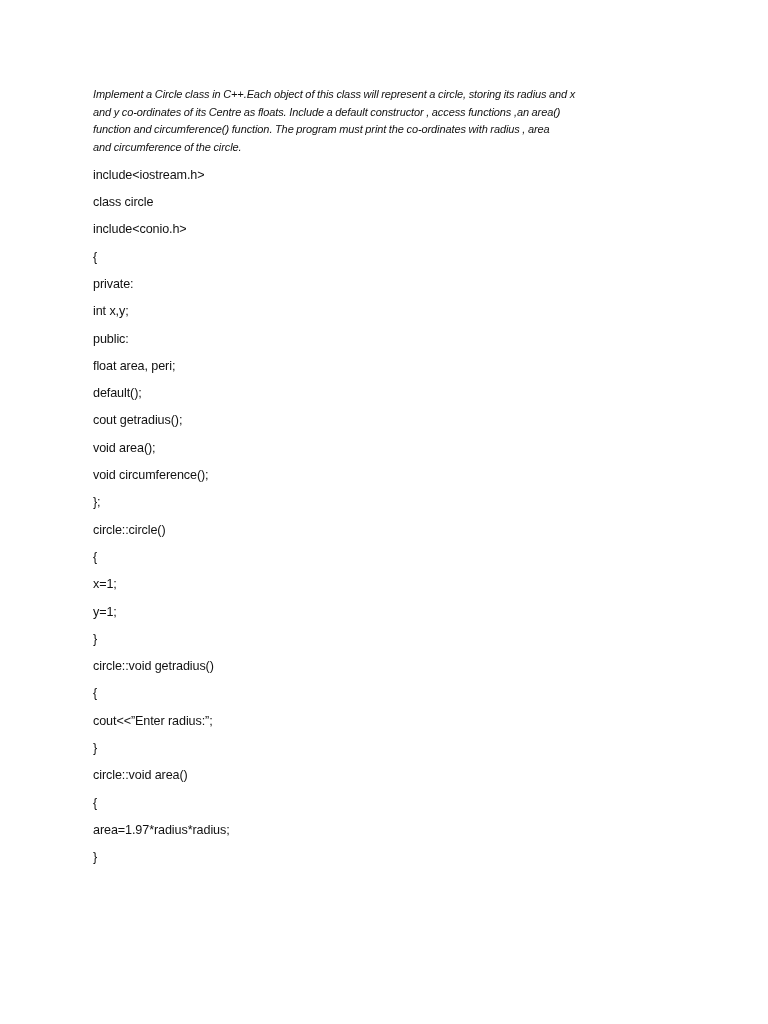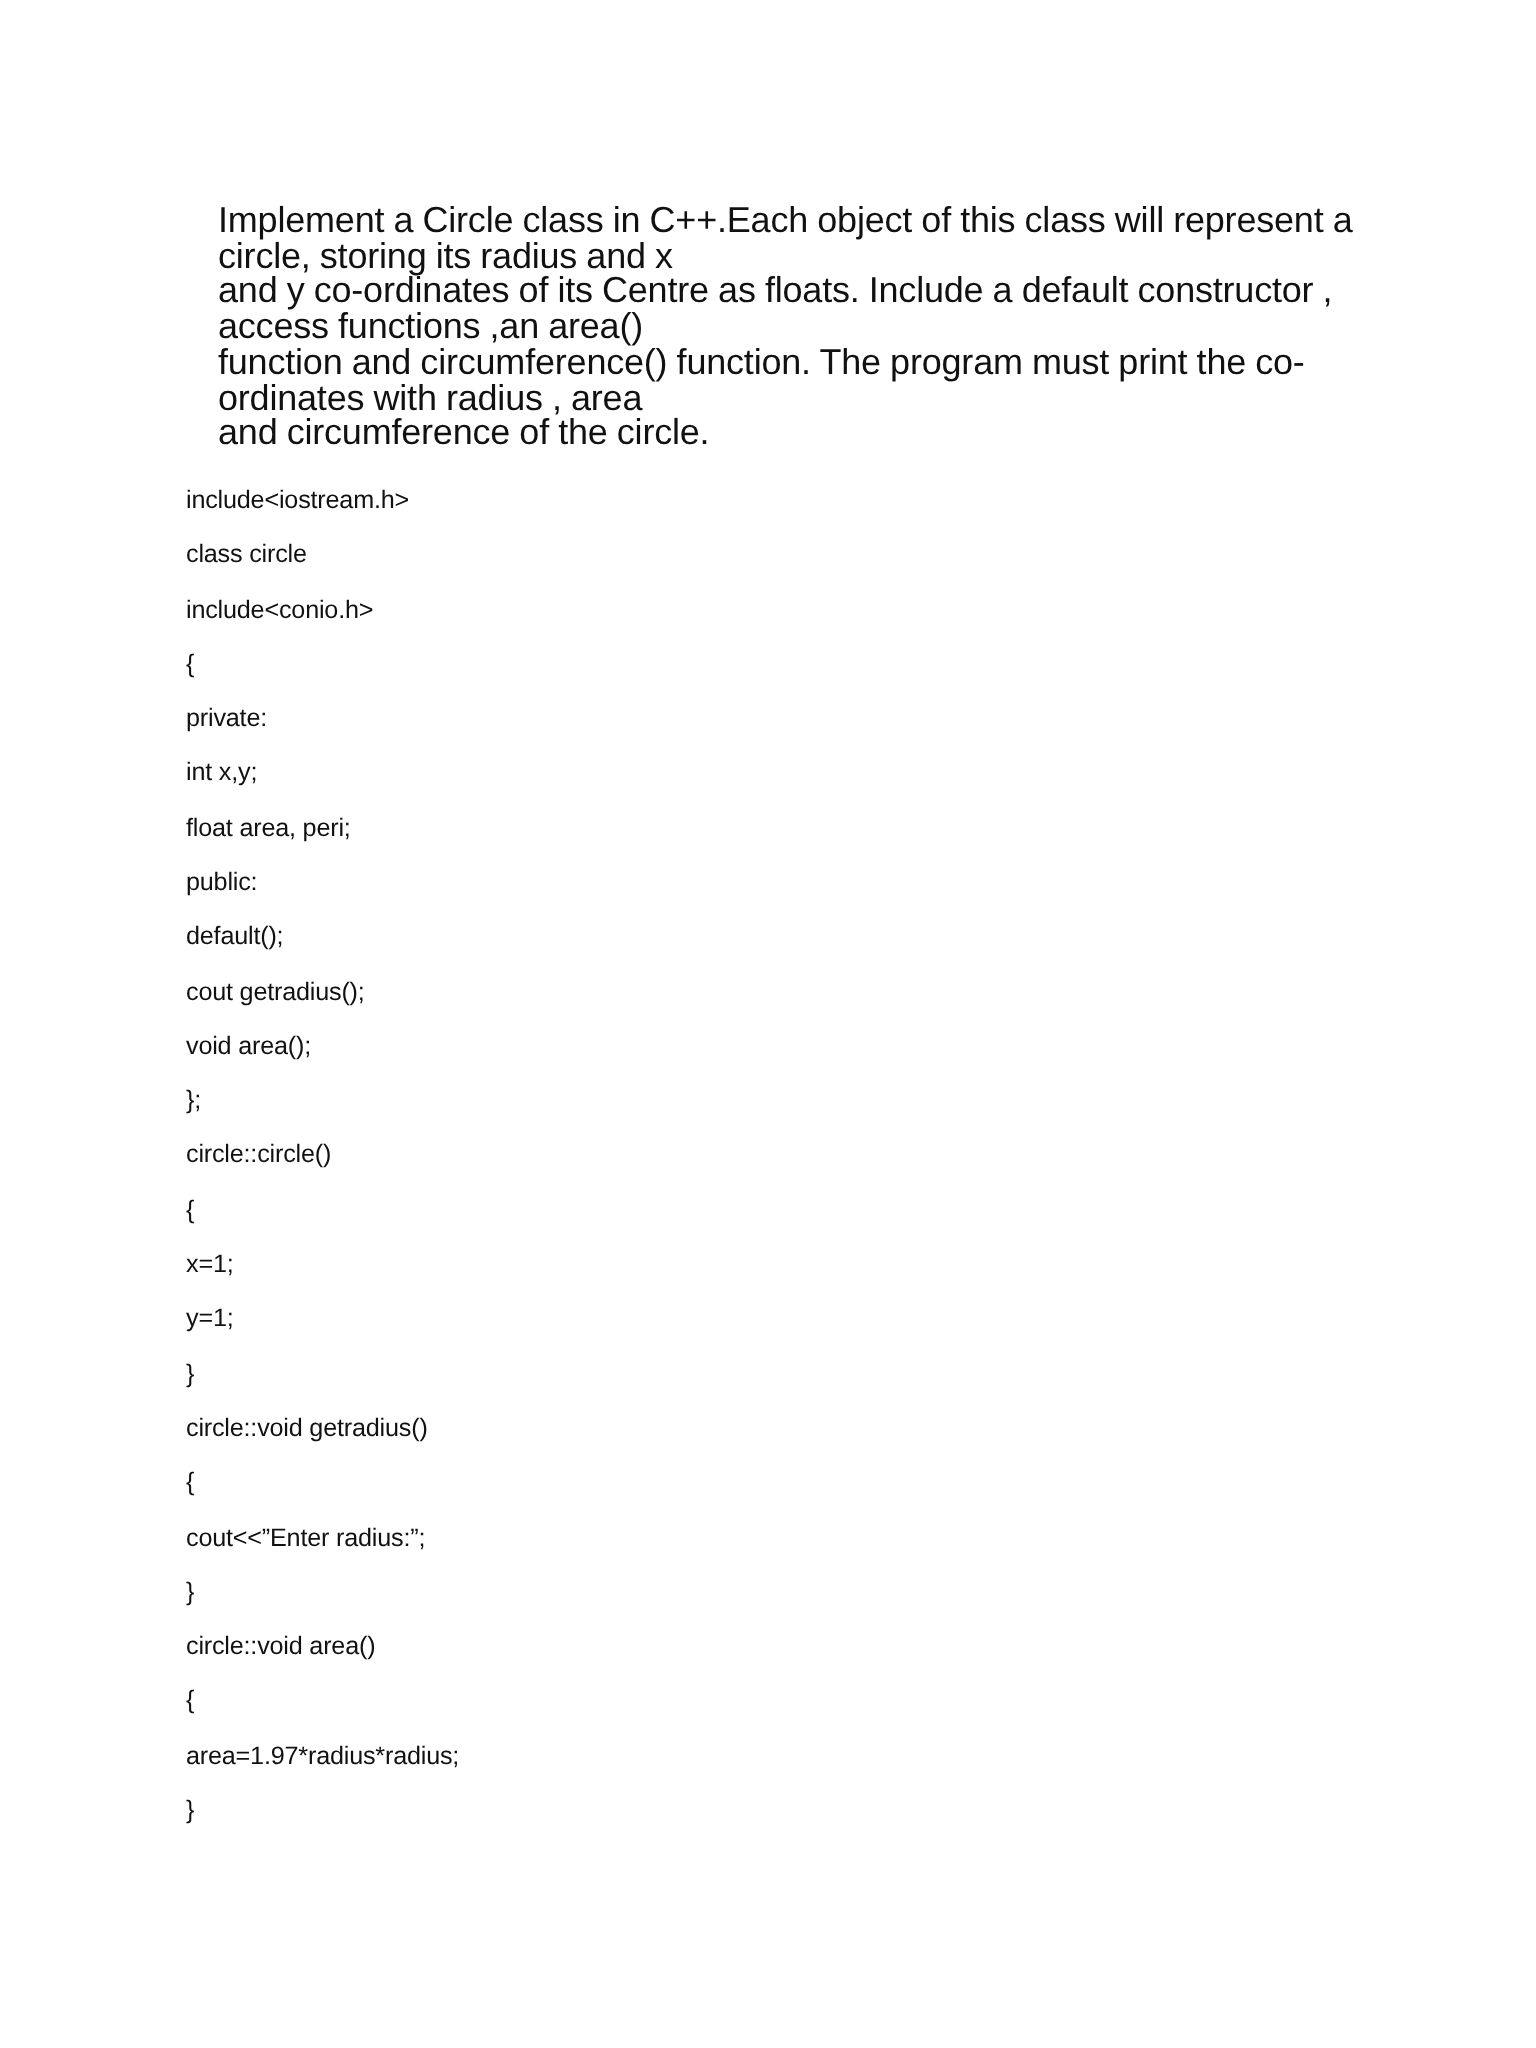"Implement a Circle class in" .intro { font-size: 18px -> 11px; font-style: none -> italic; margin: 16px -> 0 }
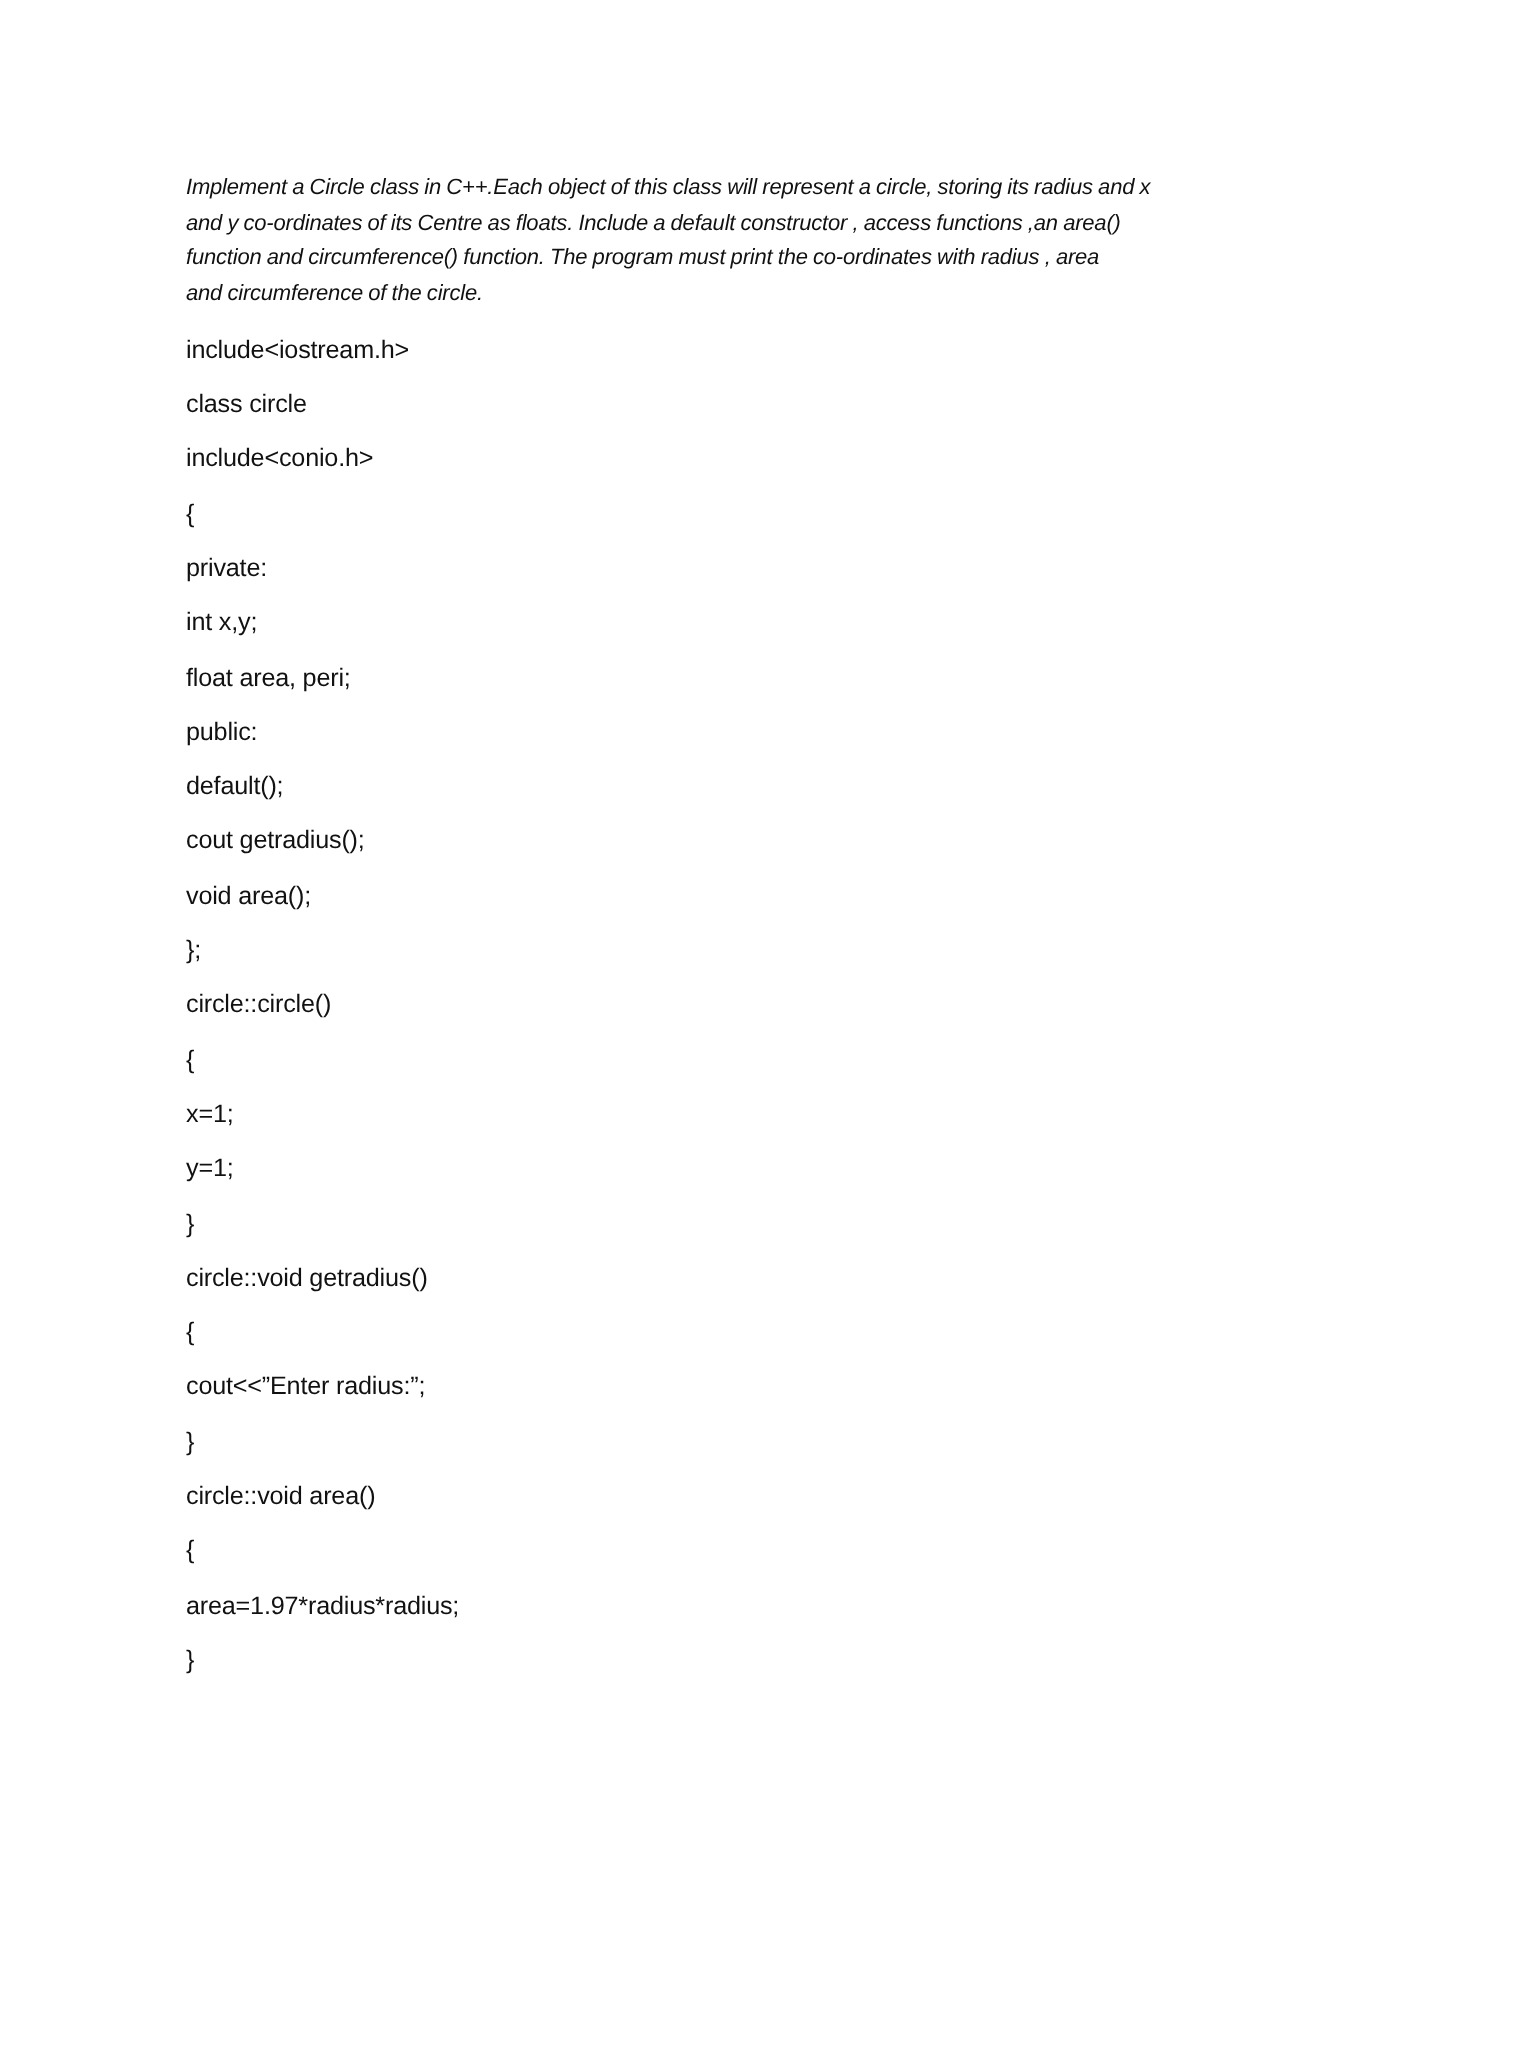"float area, peri;" li.code-line { order: before "public:" -> after "public:" }
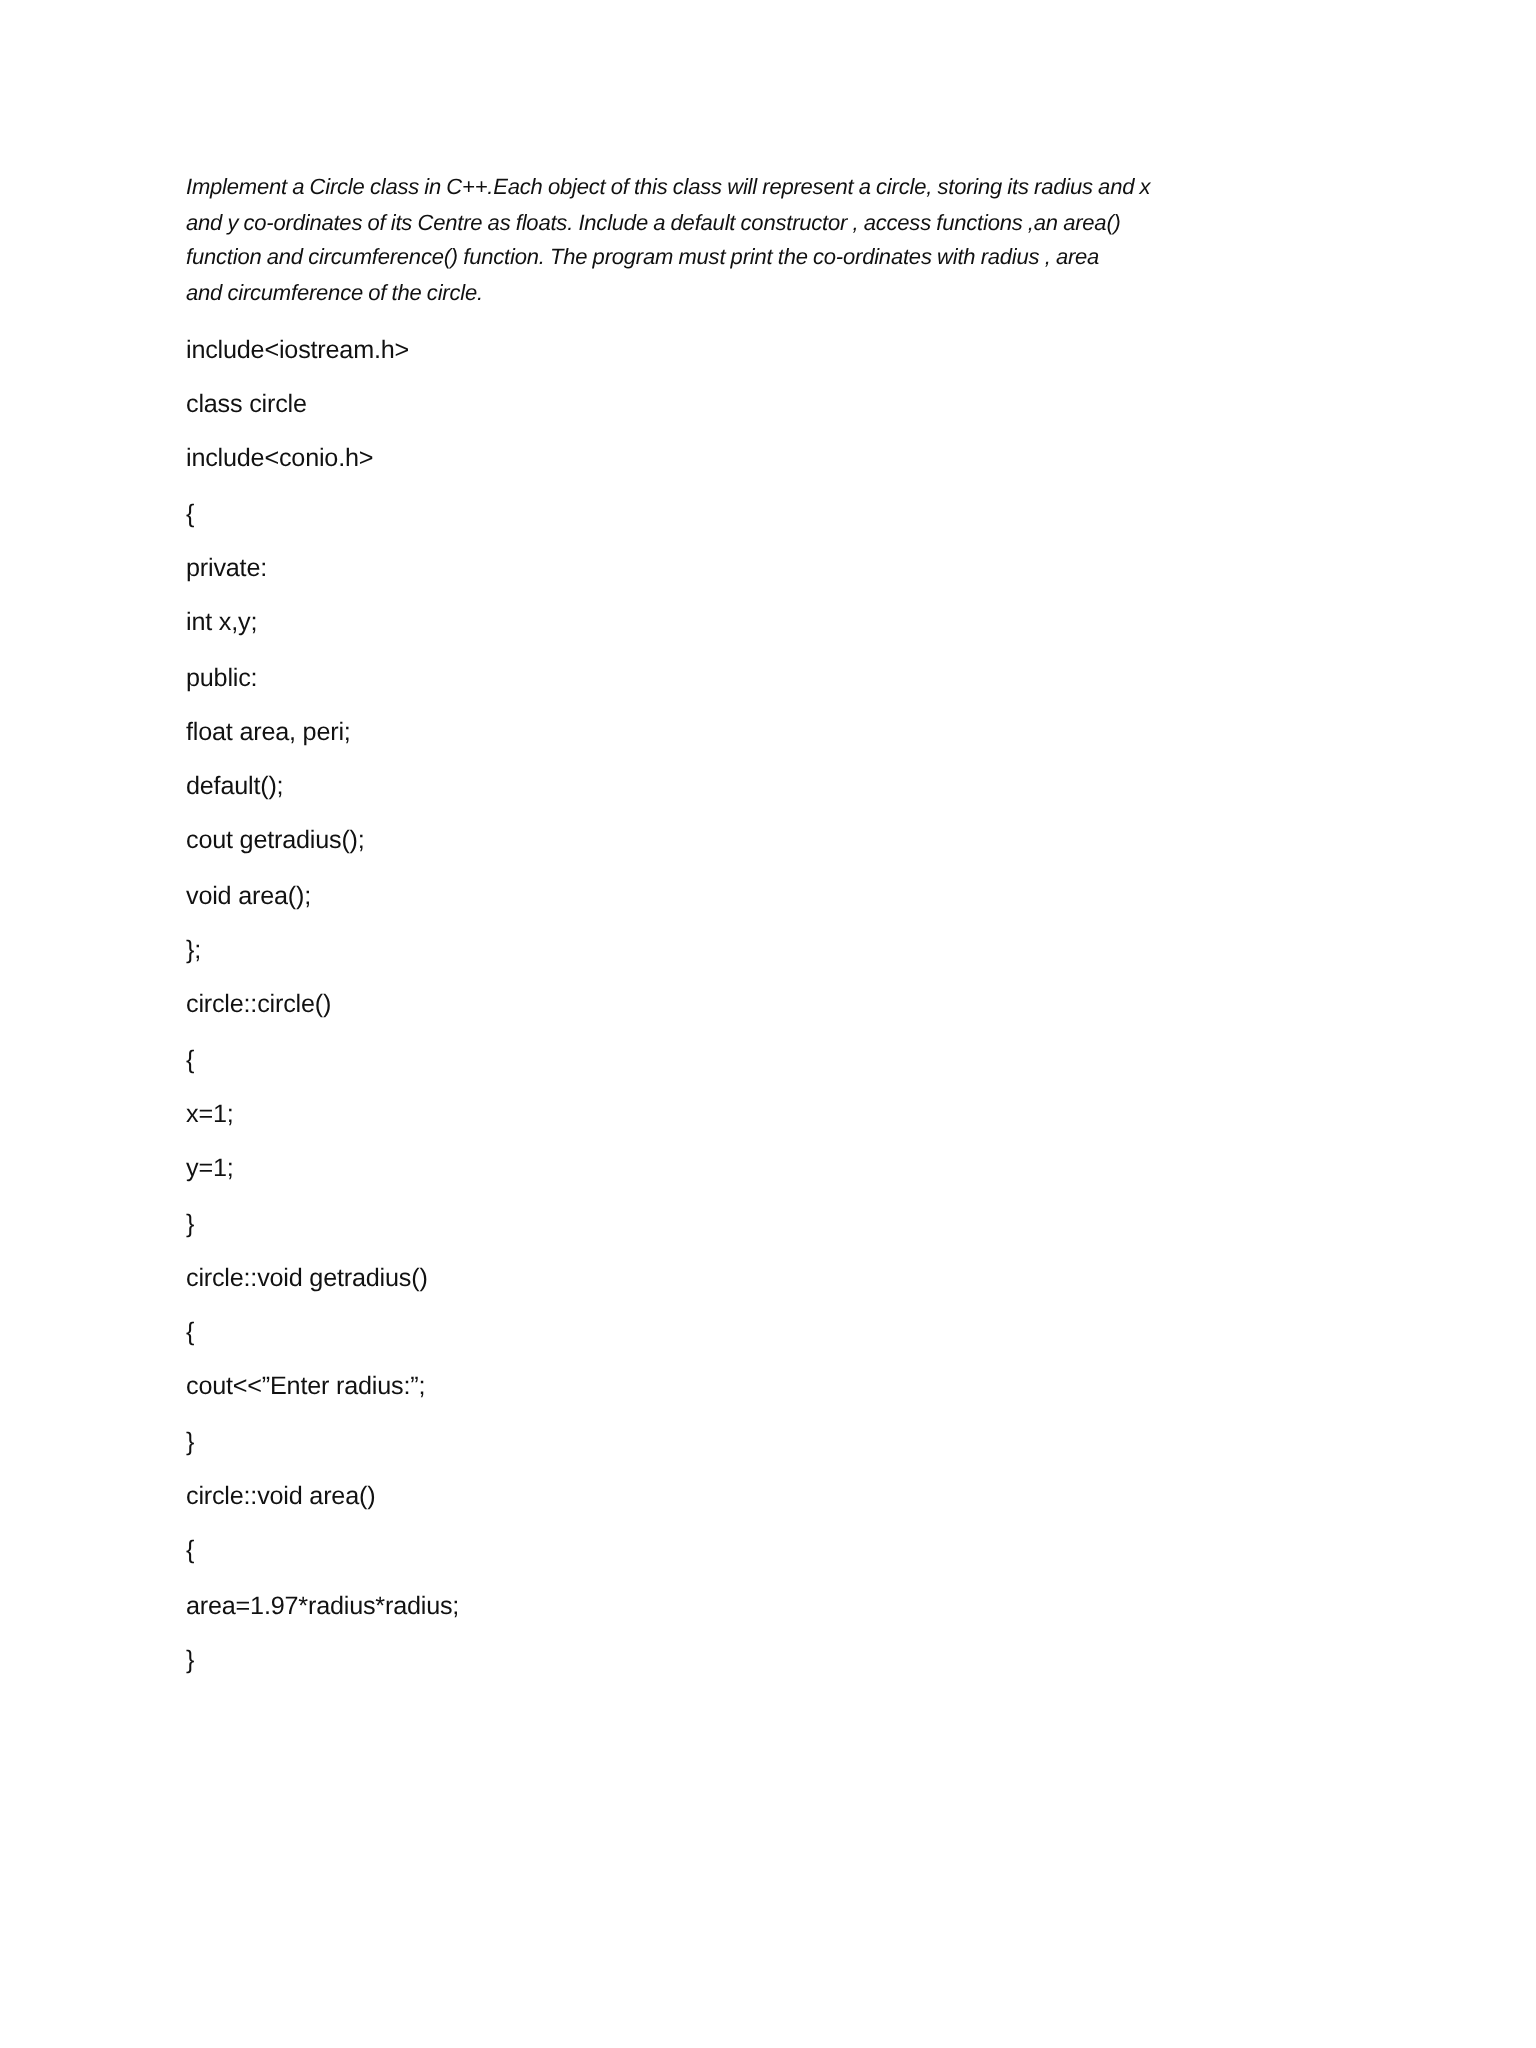"void circumference();" li.code-line { html: none -> <li>void circumference();</li> }
